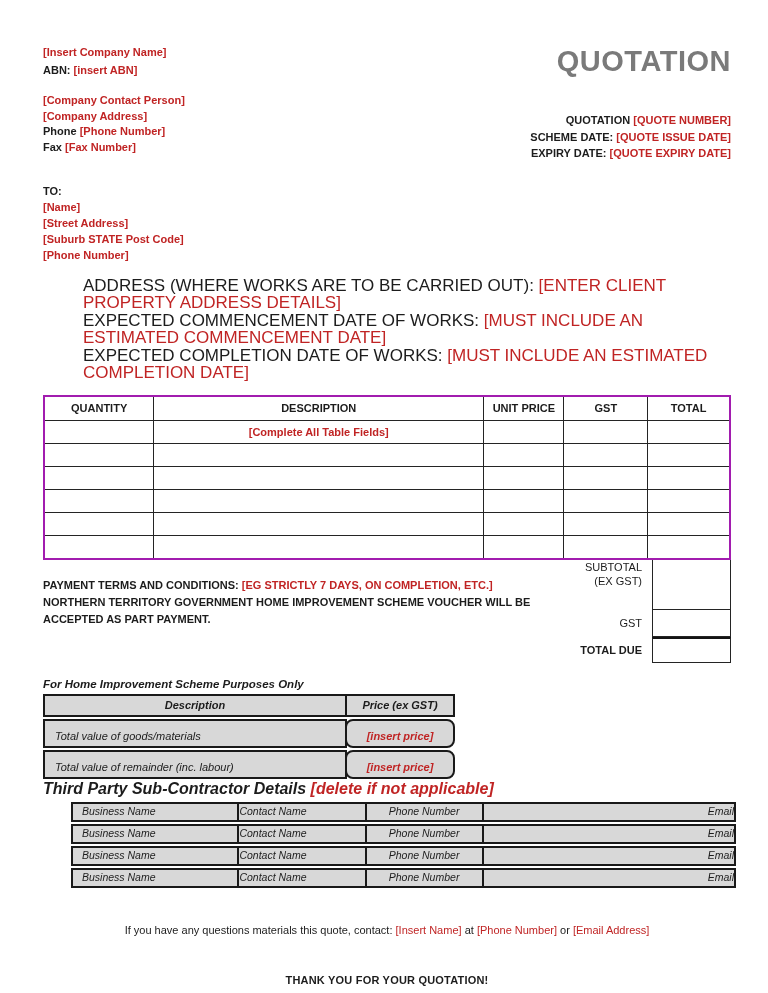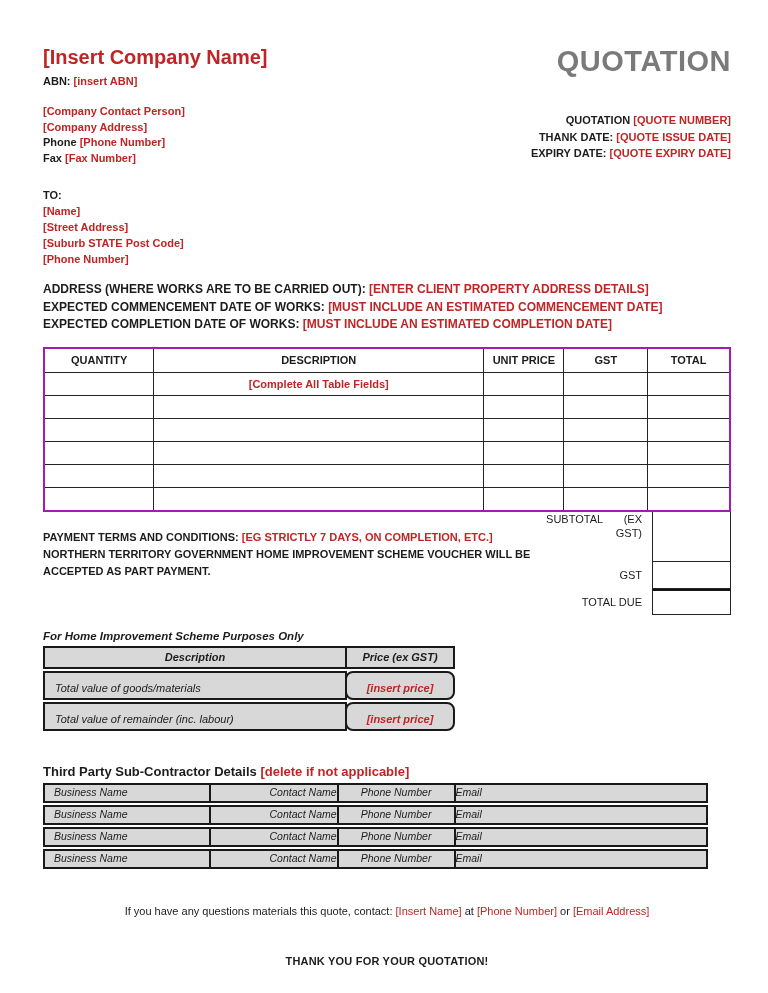"[Insert Company Name]" .company-name { font-size: 20px -> 11px }
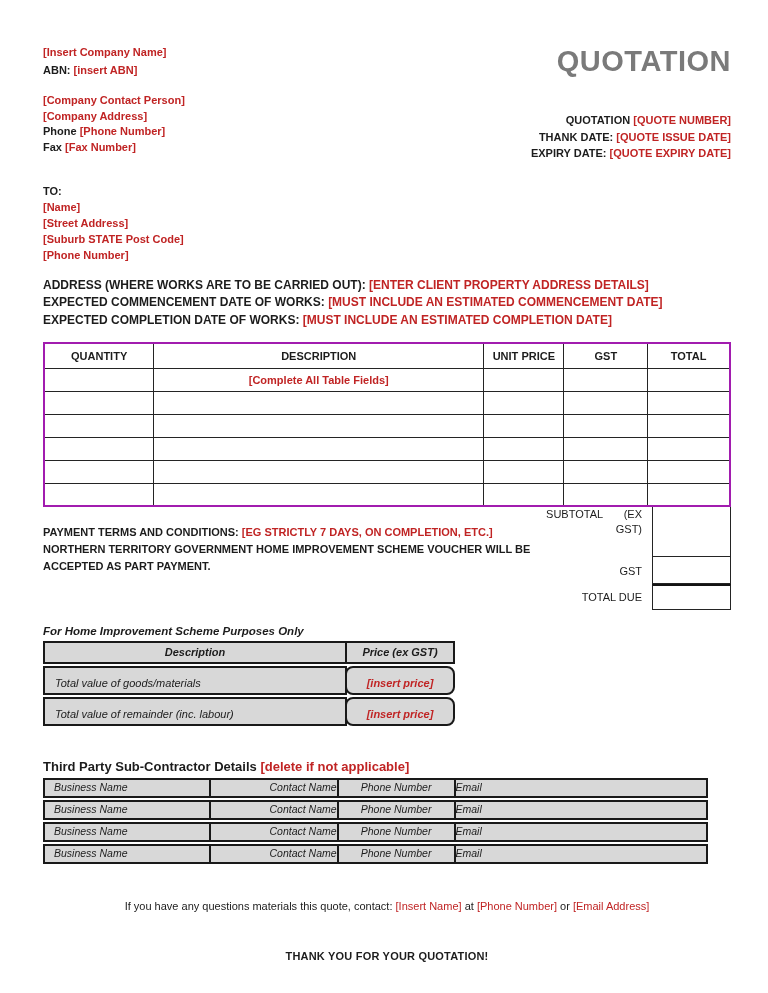"THANK DATE:" span { text: THANK -> SCHEME }
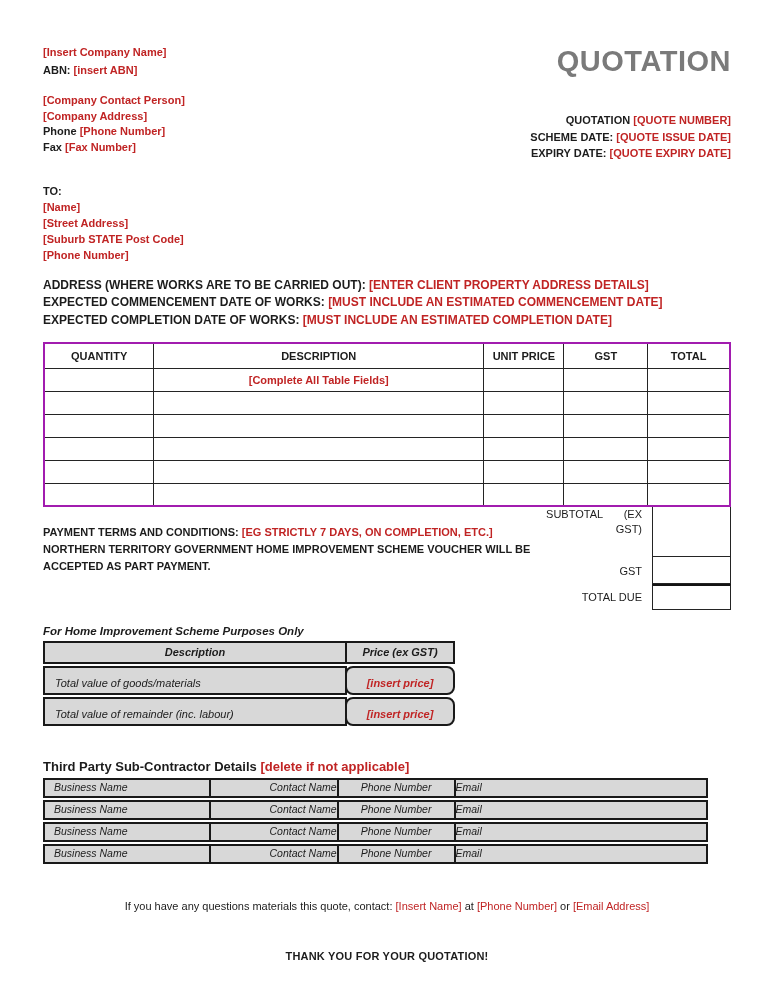"ADDRESS (WHERE WORKS ARE TO" .works-block { font-size: 12px -> 17px; font-weight: bold -> normal; margin-left: none -> 40px }
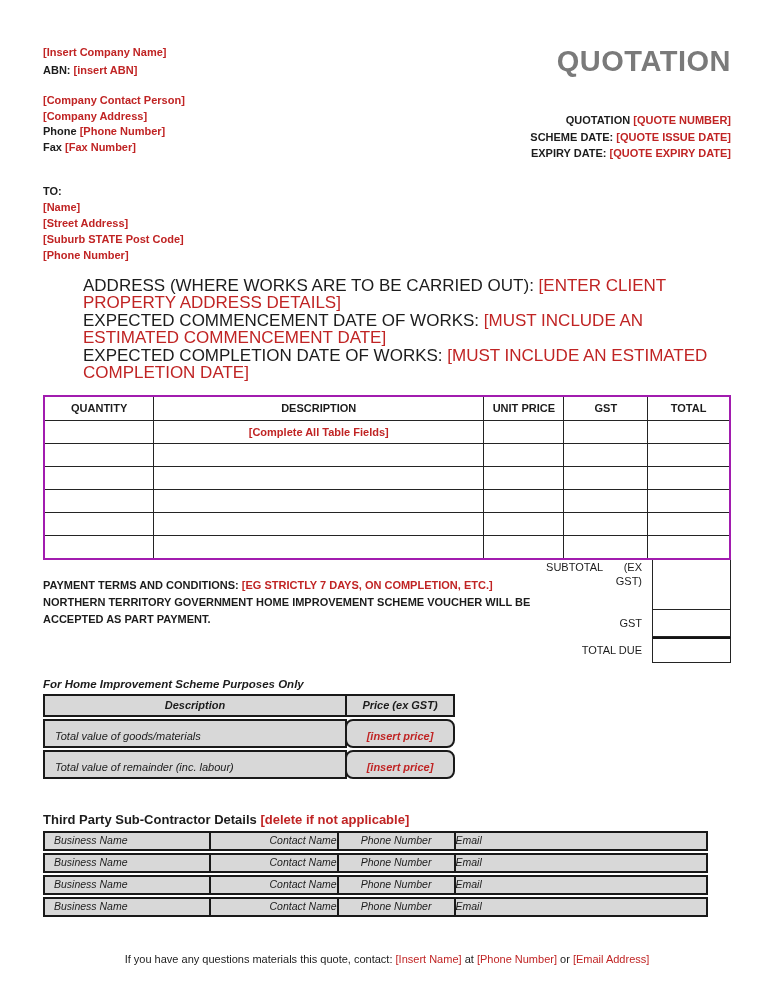"SUBTOTAL" .lab1 { flex-direction: row -> column }
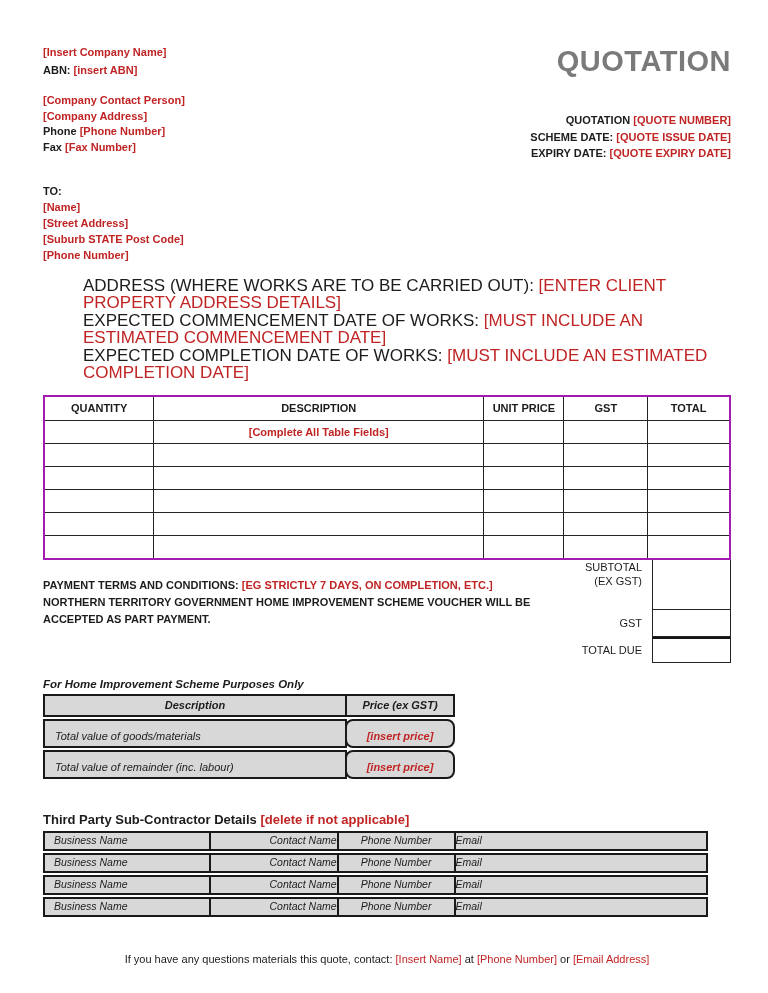"TOTAL DUE" .lab3 { font-weight: normal -> bold }
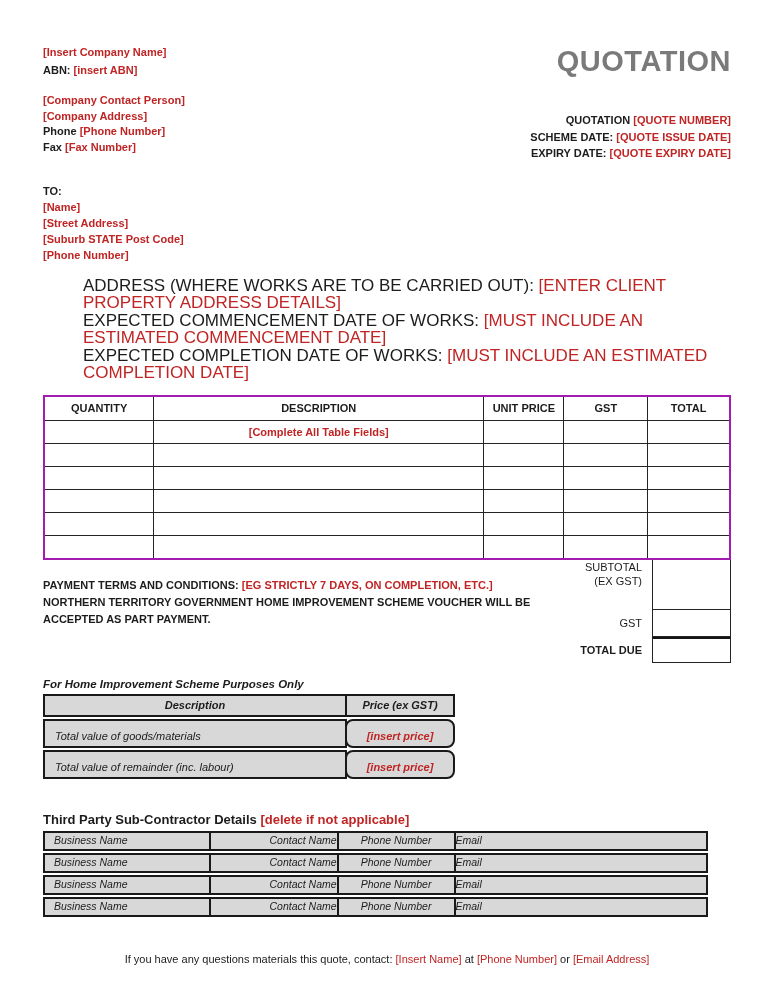"Third Party Sub-Contractor Details" .sub-title { font-size: 13px -> 16px; font-style: none -> italic; margin-top: 33px -> 1px }
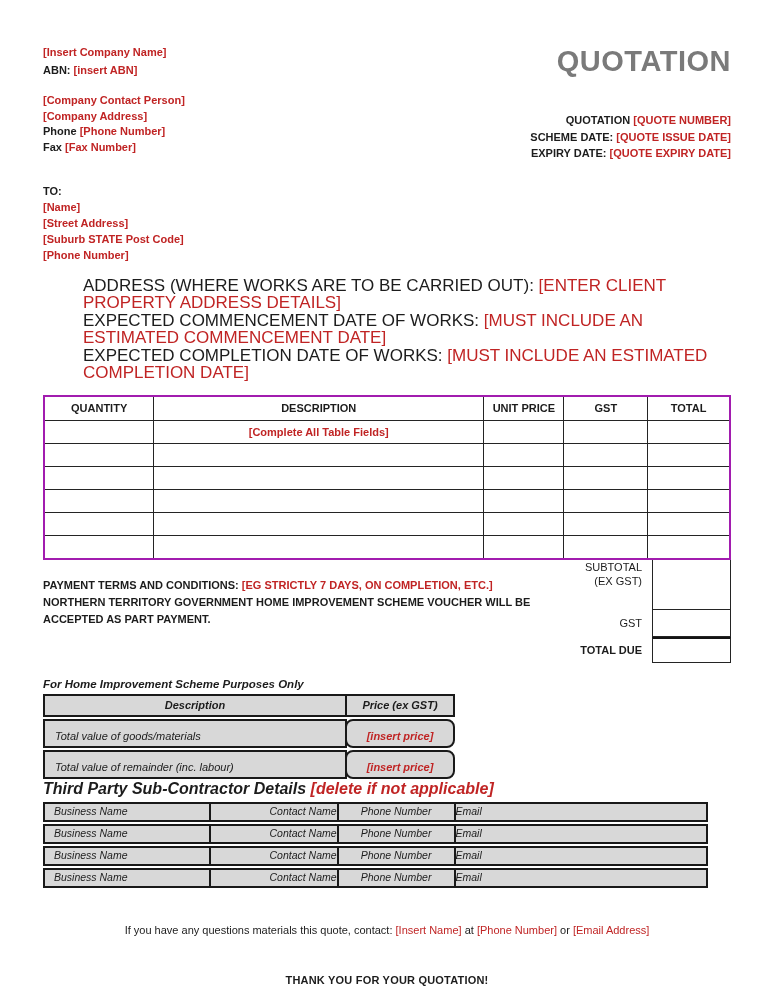"Business Name" .sub-table { margin-left: none -> 28px }
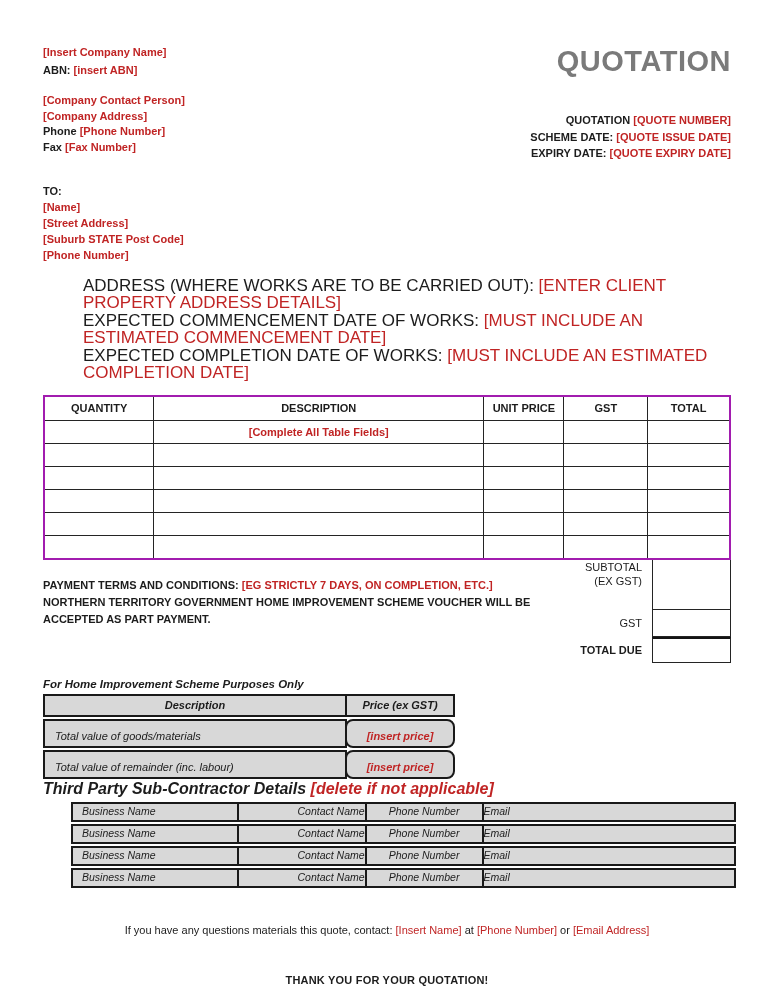"Contact Name" .c-con { text-align: right -> left }
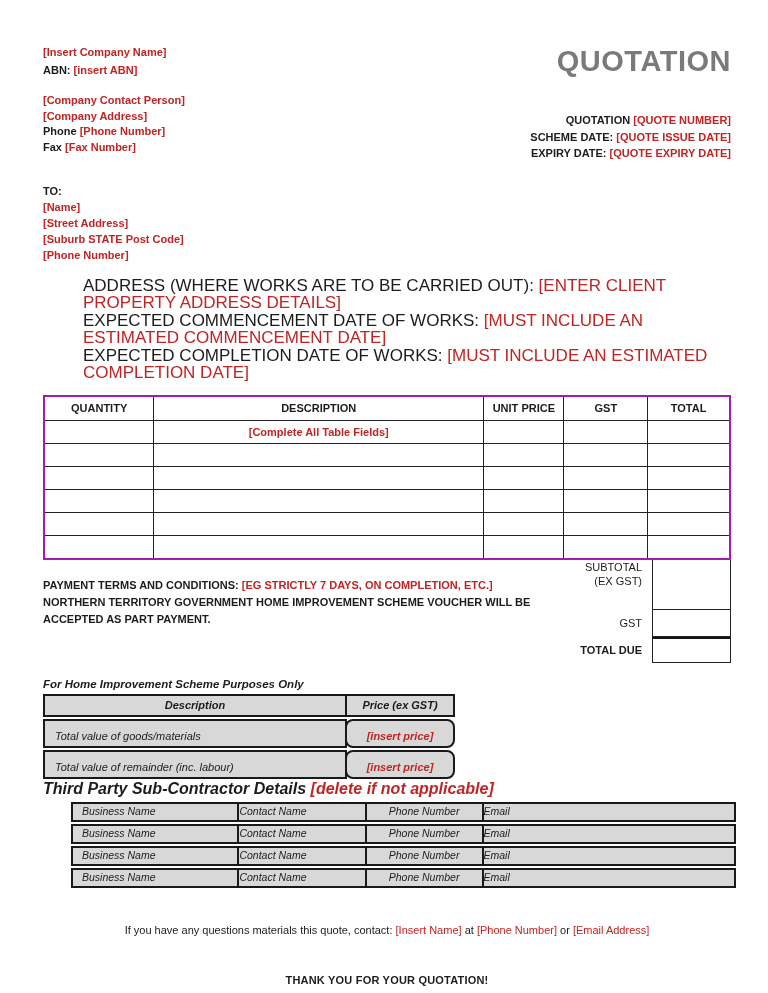"Email" .c-eml { text-align: left -> right }
